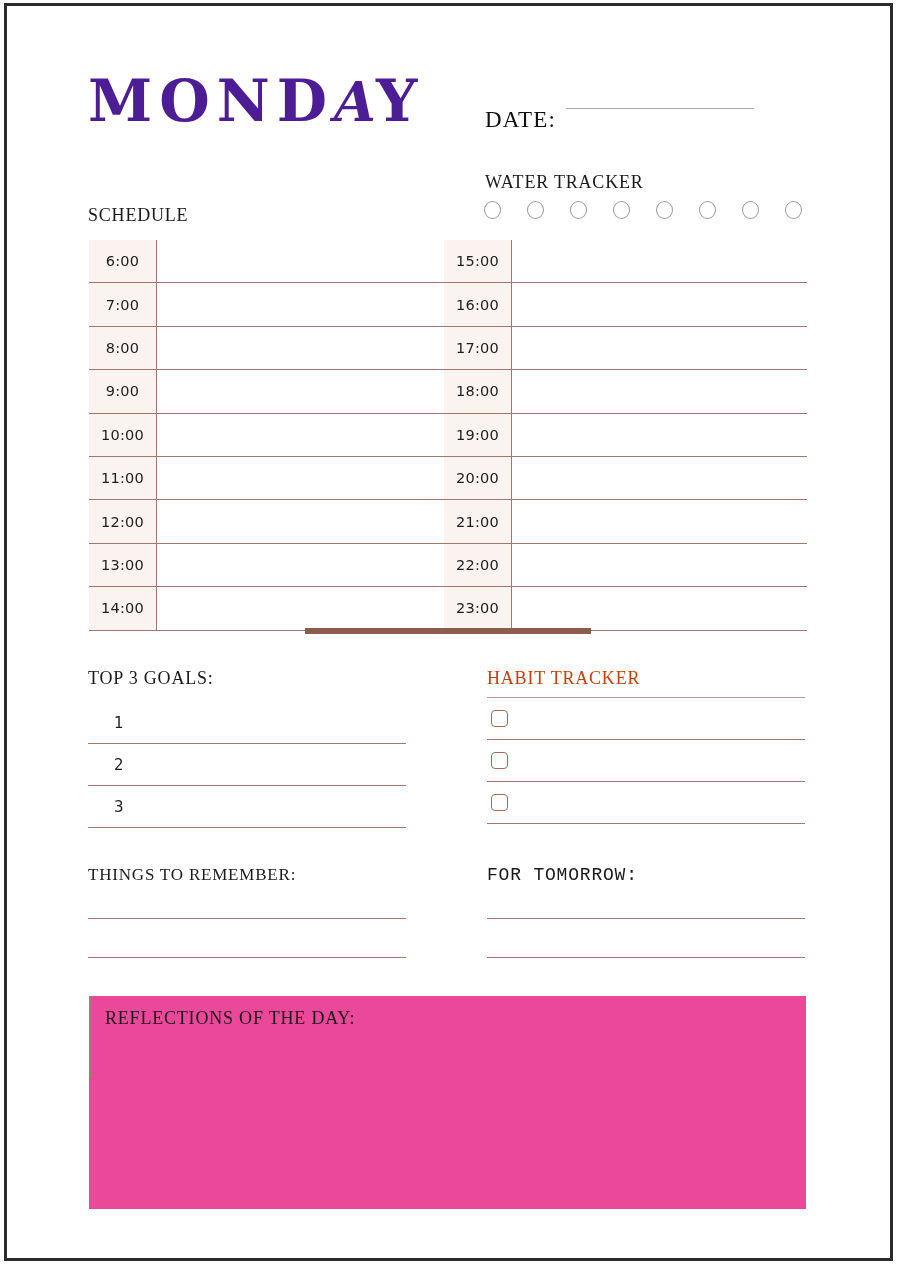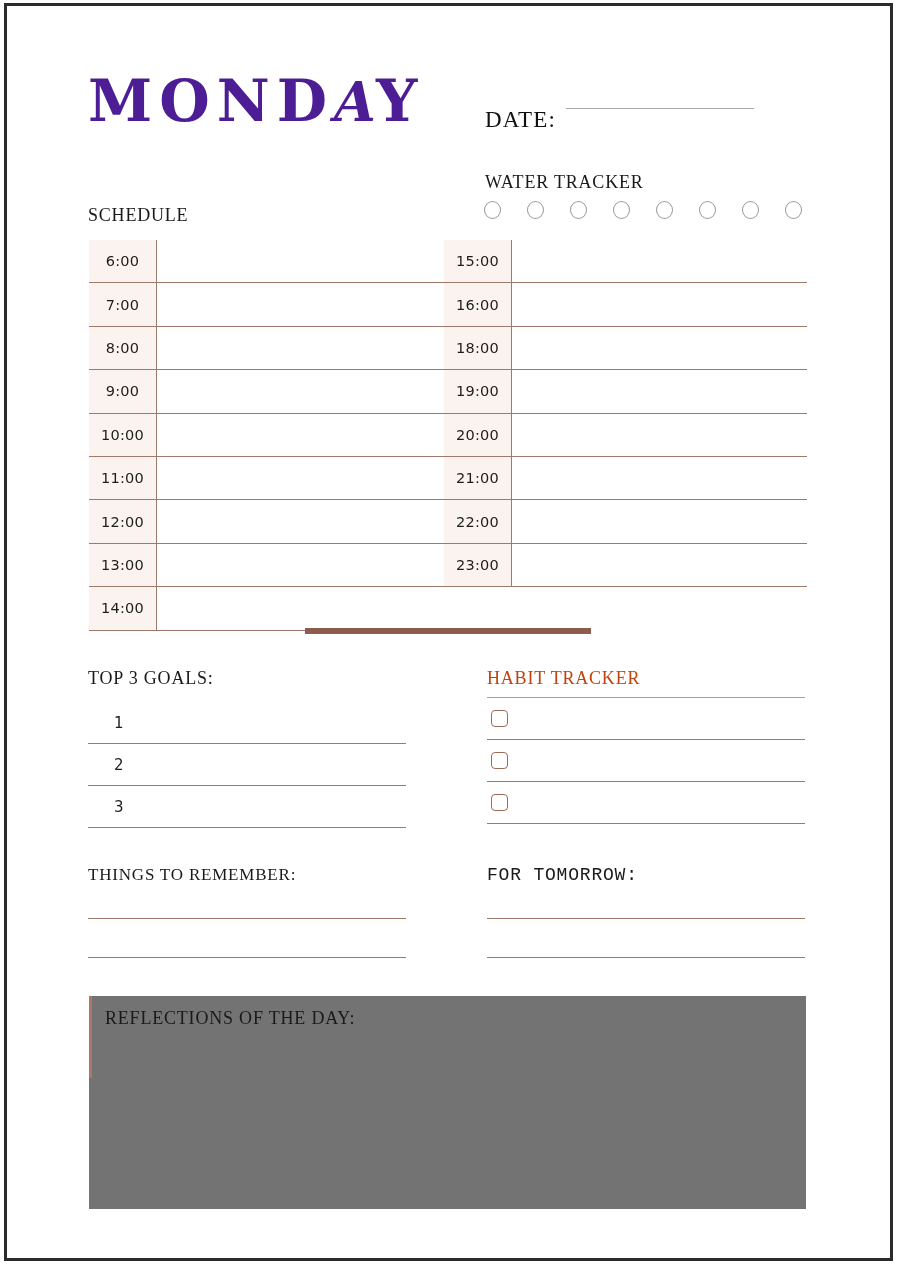"17:00" div.sched-row { html: none -> <div> <div>17:00</div> <div></div> </div> }
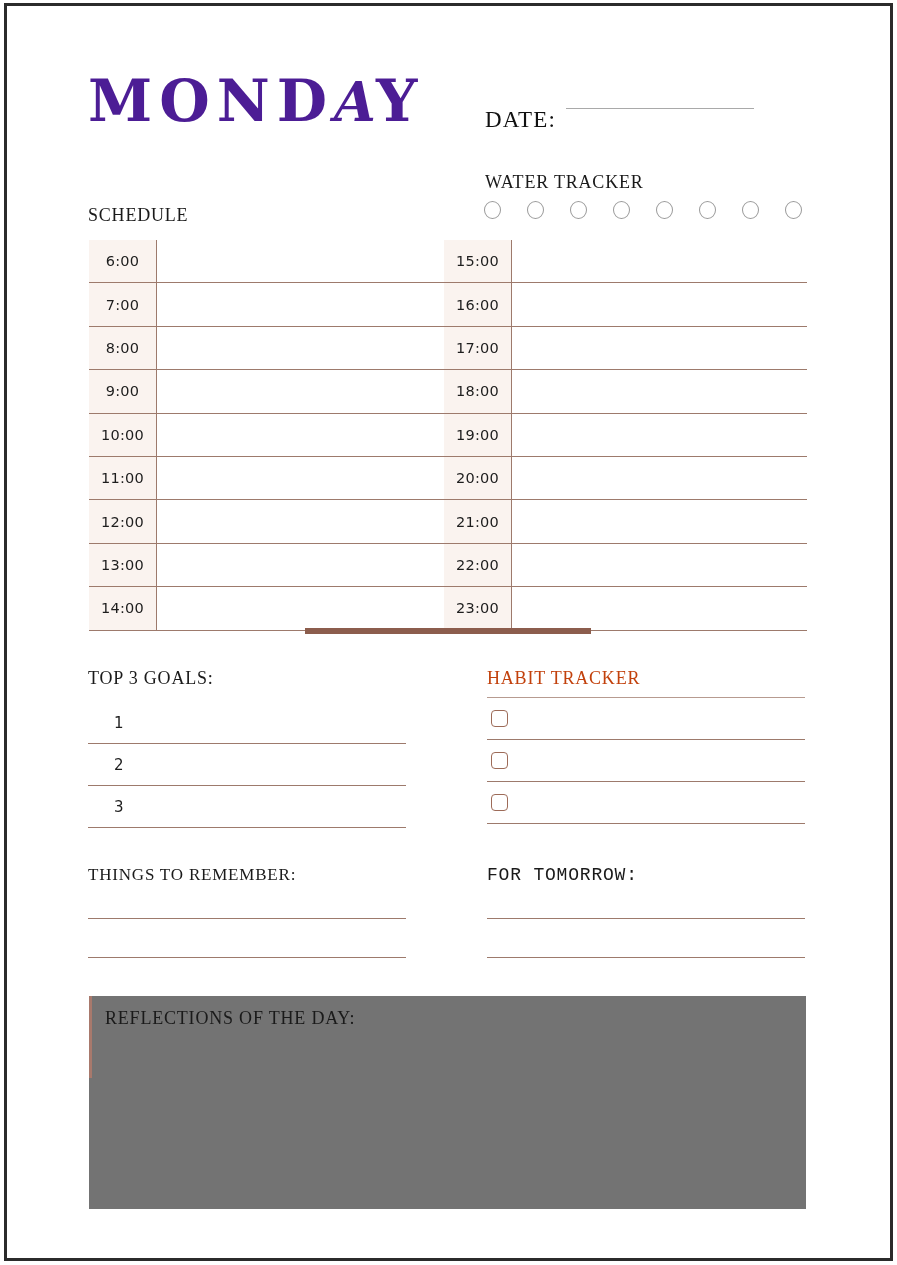"REFLECTIONS OF THE DAY:" .reflections { background: #737373 -> #ec4899 }
